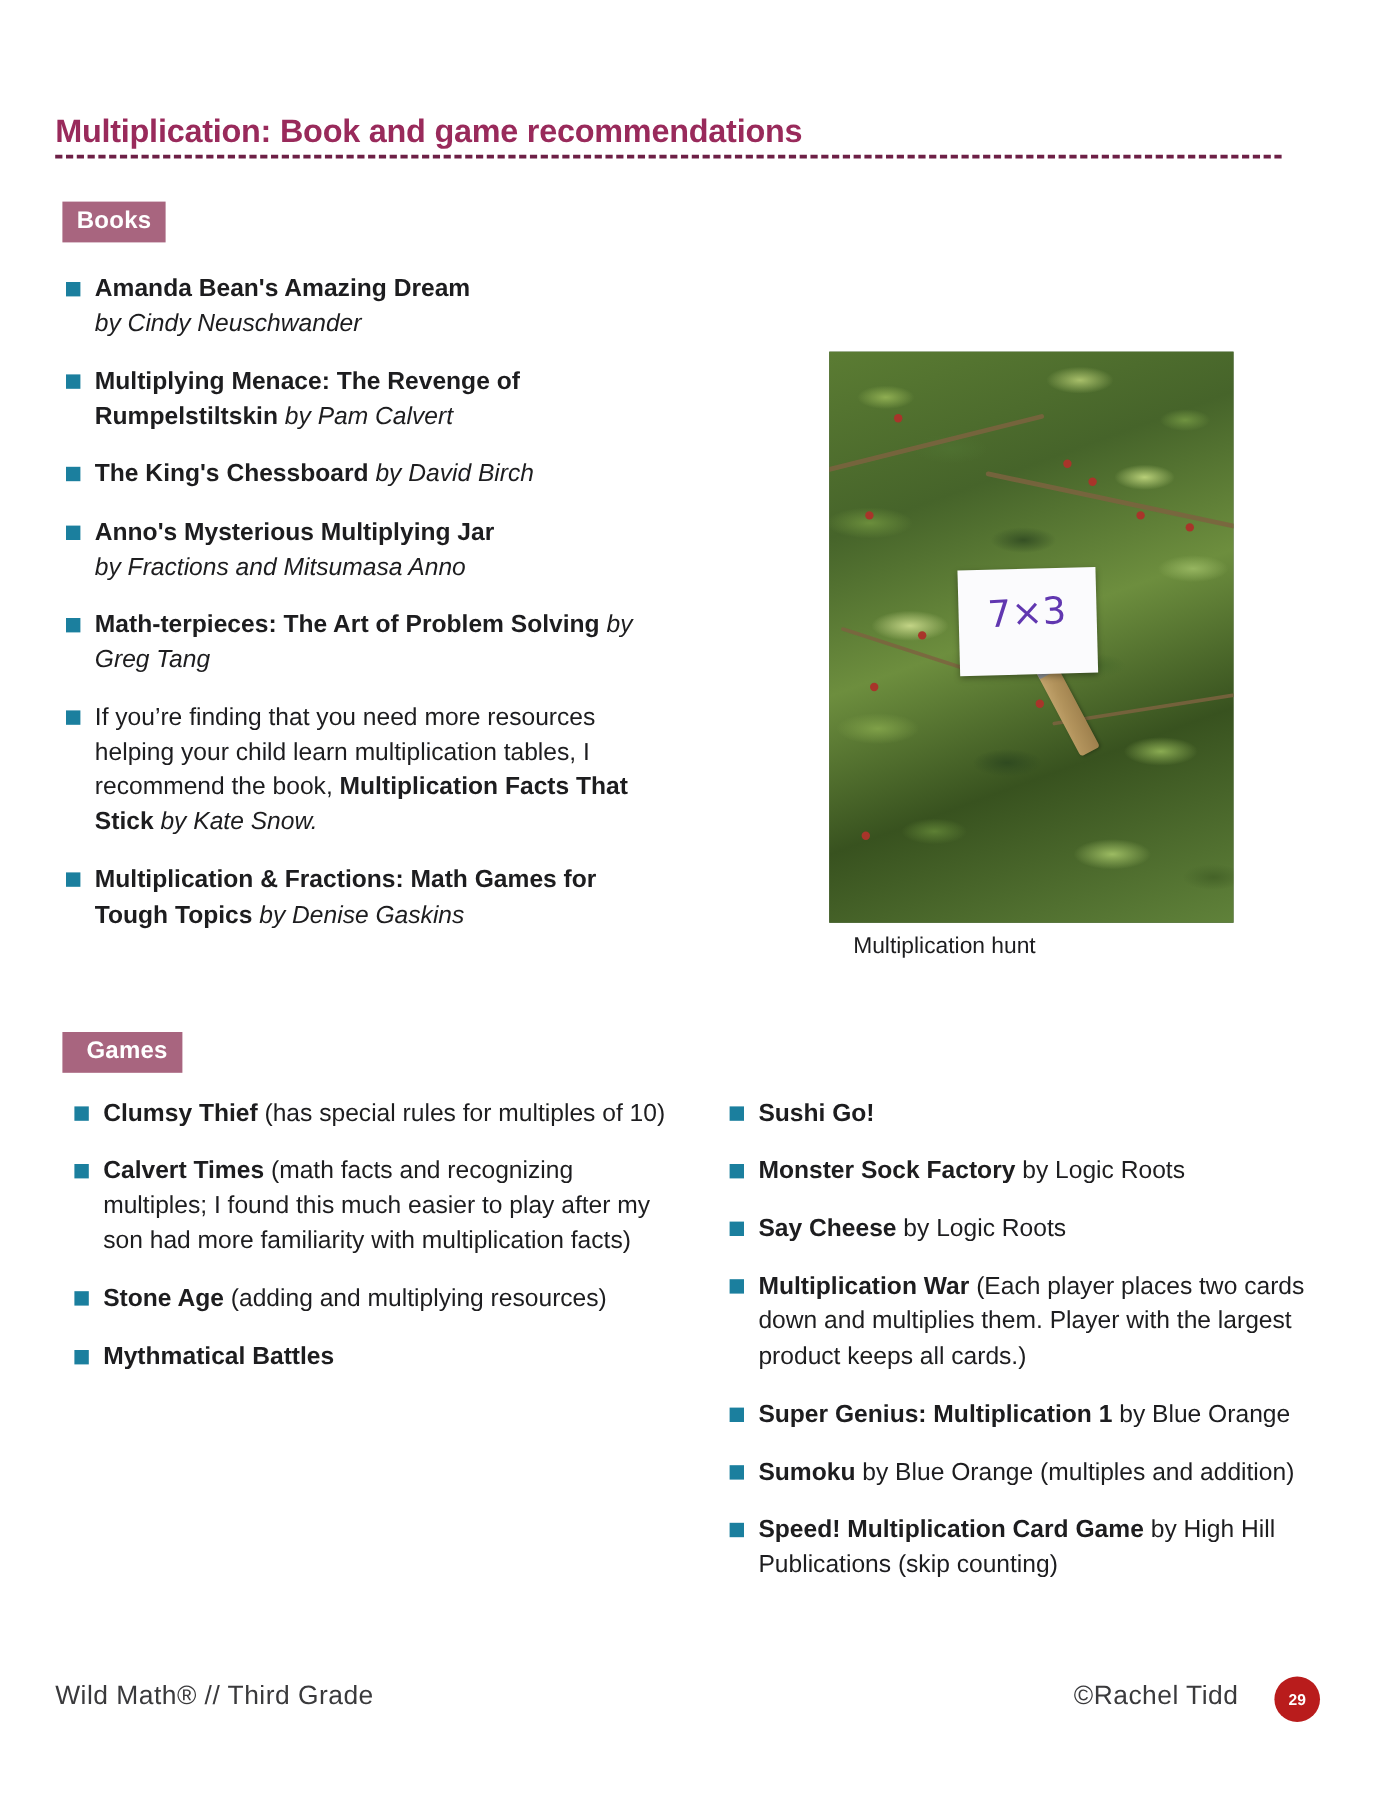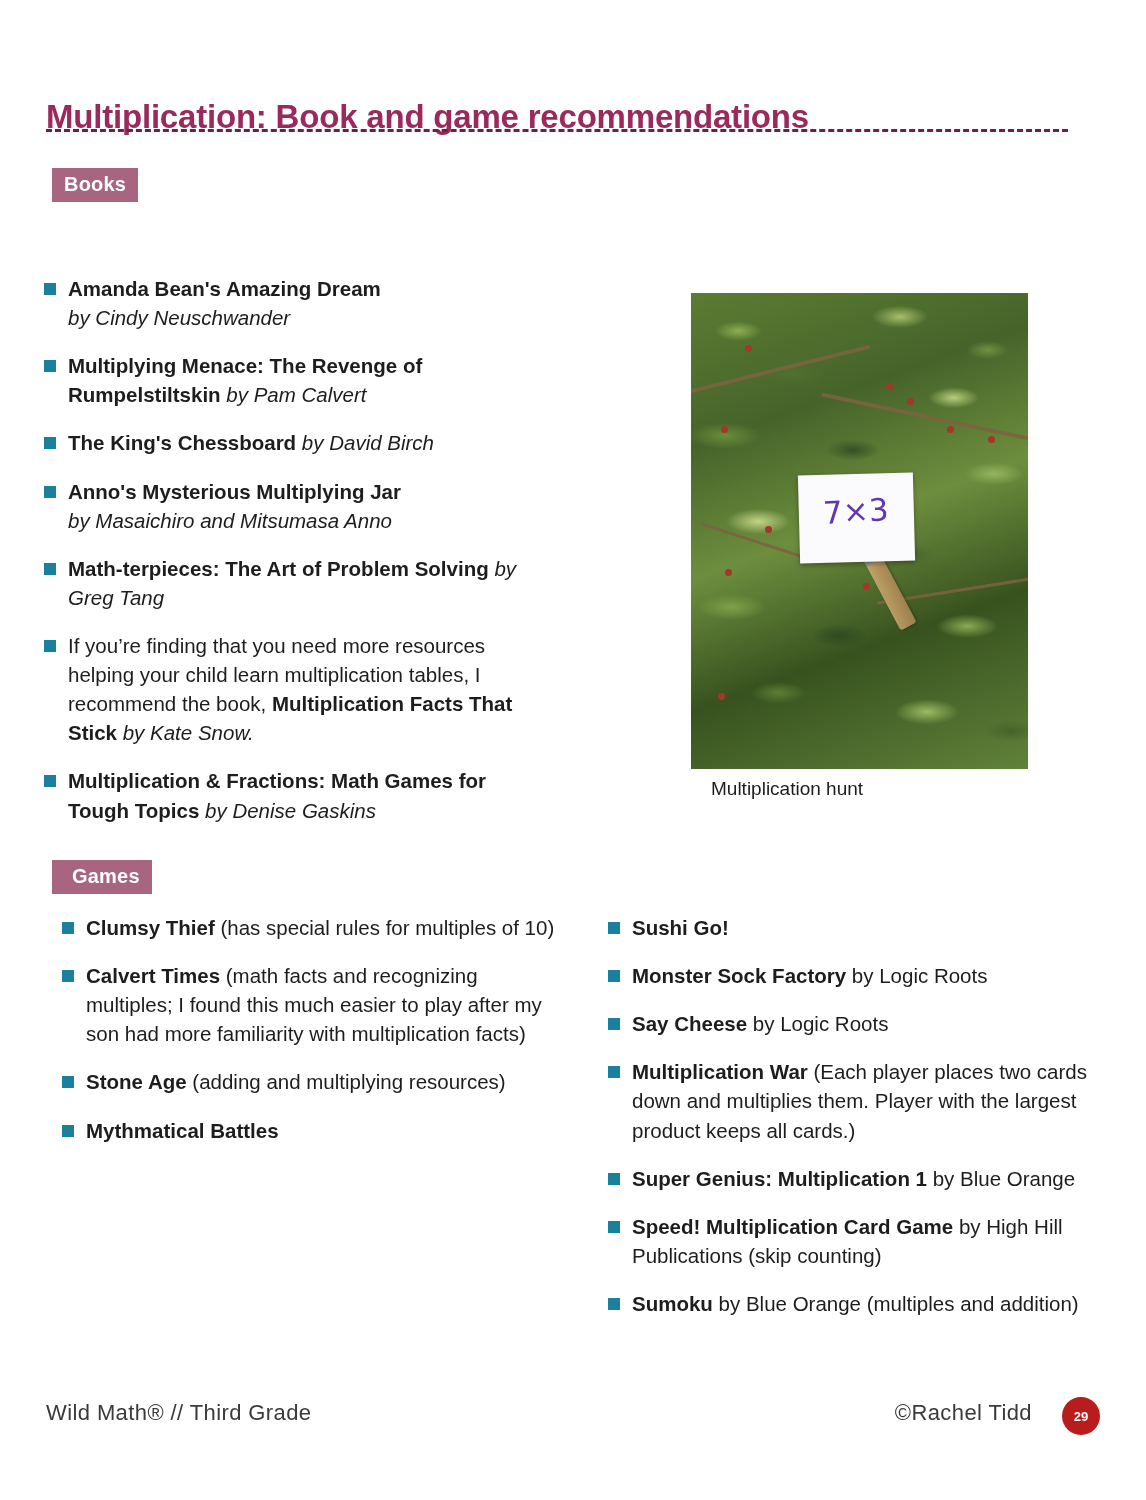"Multiplication: Book and game" .page-title { font-size: 33px -> 27px }
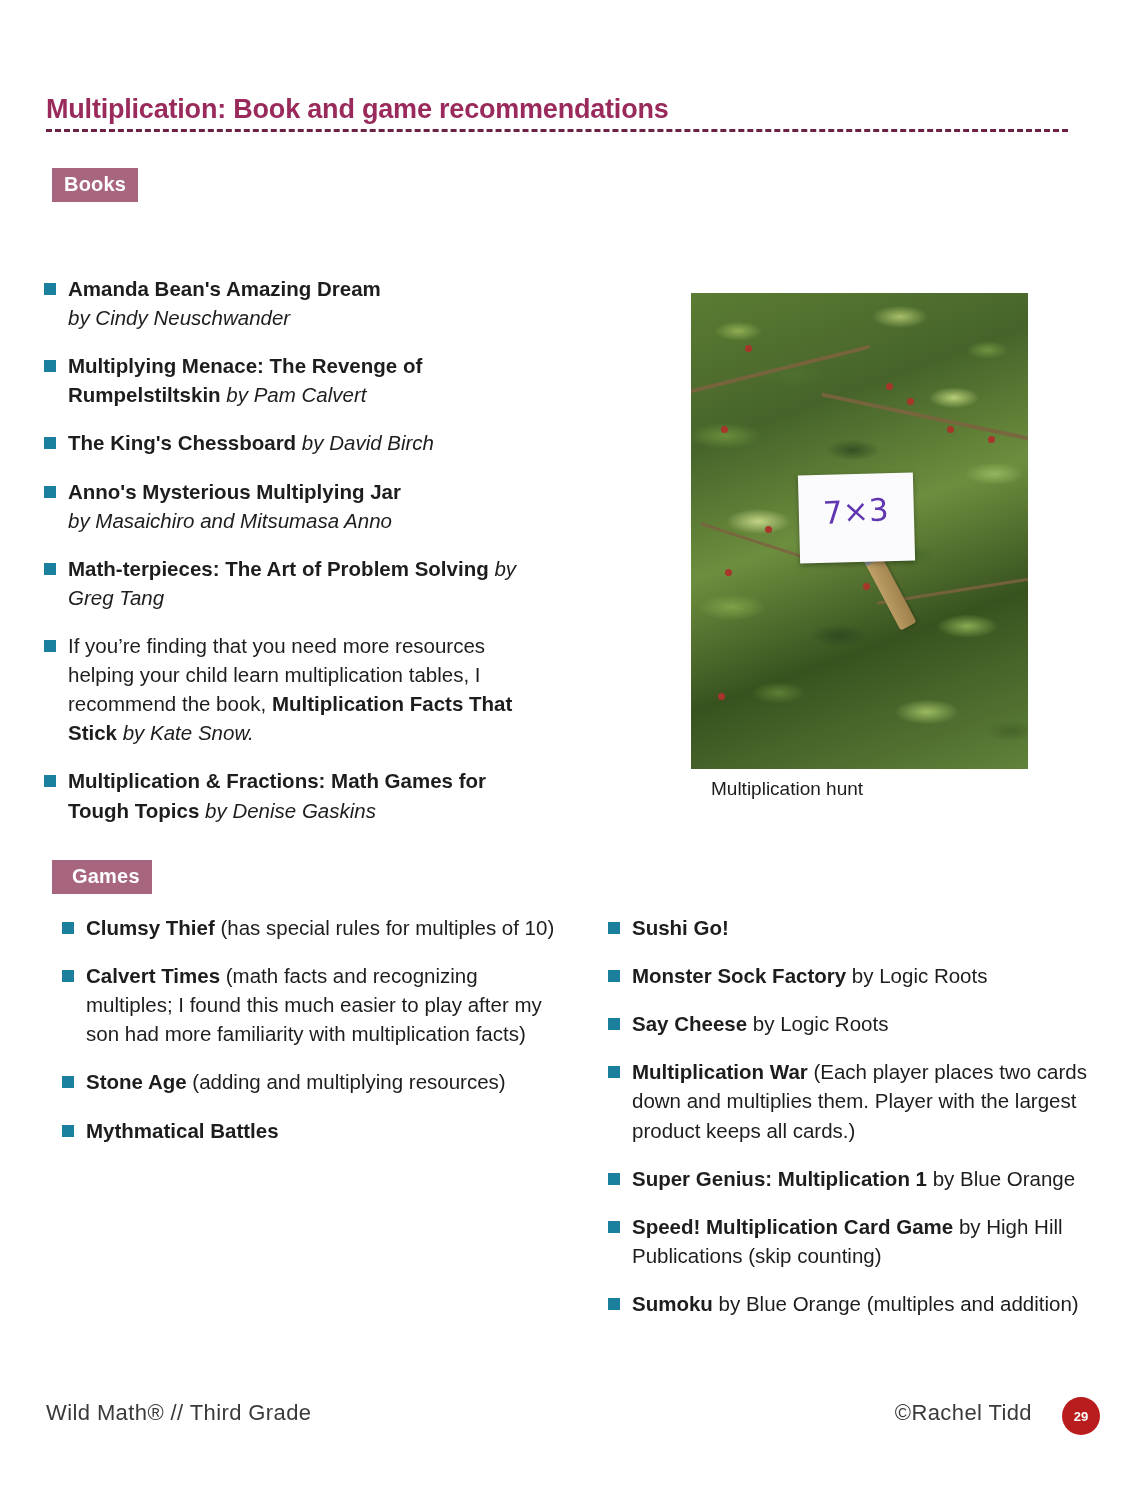"Amanda Bean's Amazing Dream" #books-list { left: 32px -> 43px; margin-top: 48px -> none }
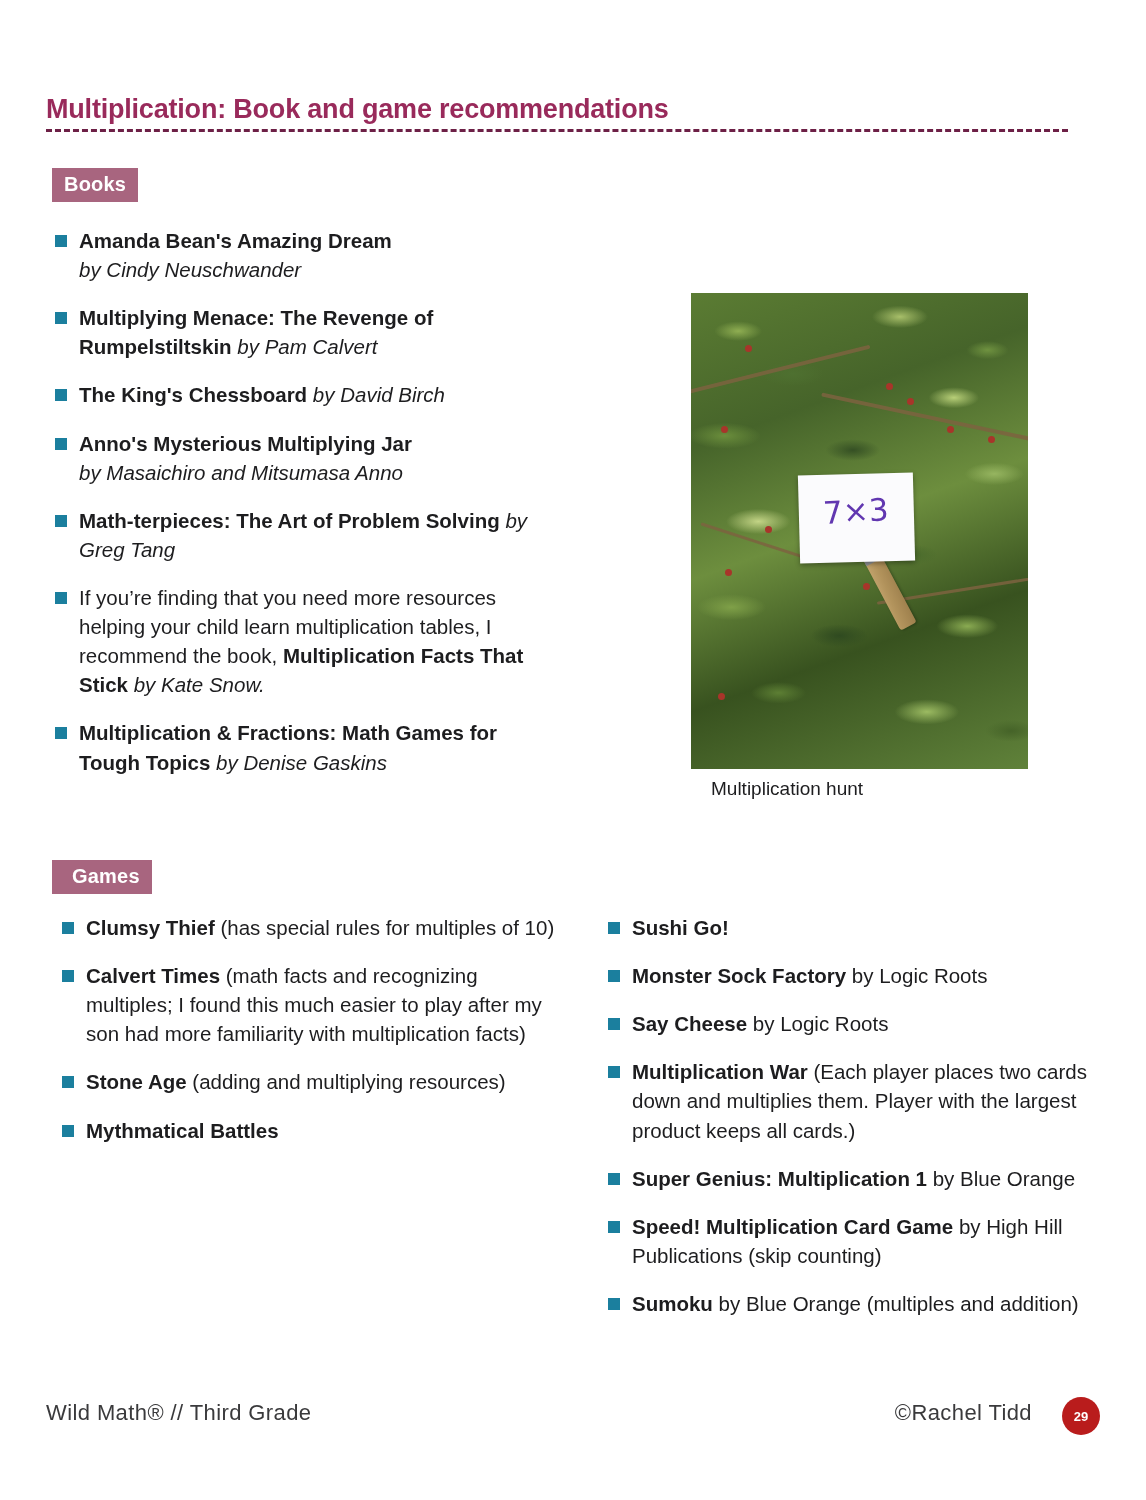"by Masaichiro and Mitsumasa Anno" span.t-ital { text: Masaichiro -> Fractions }
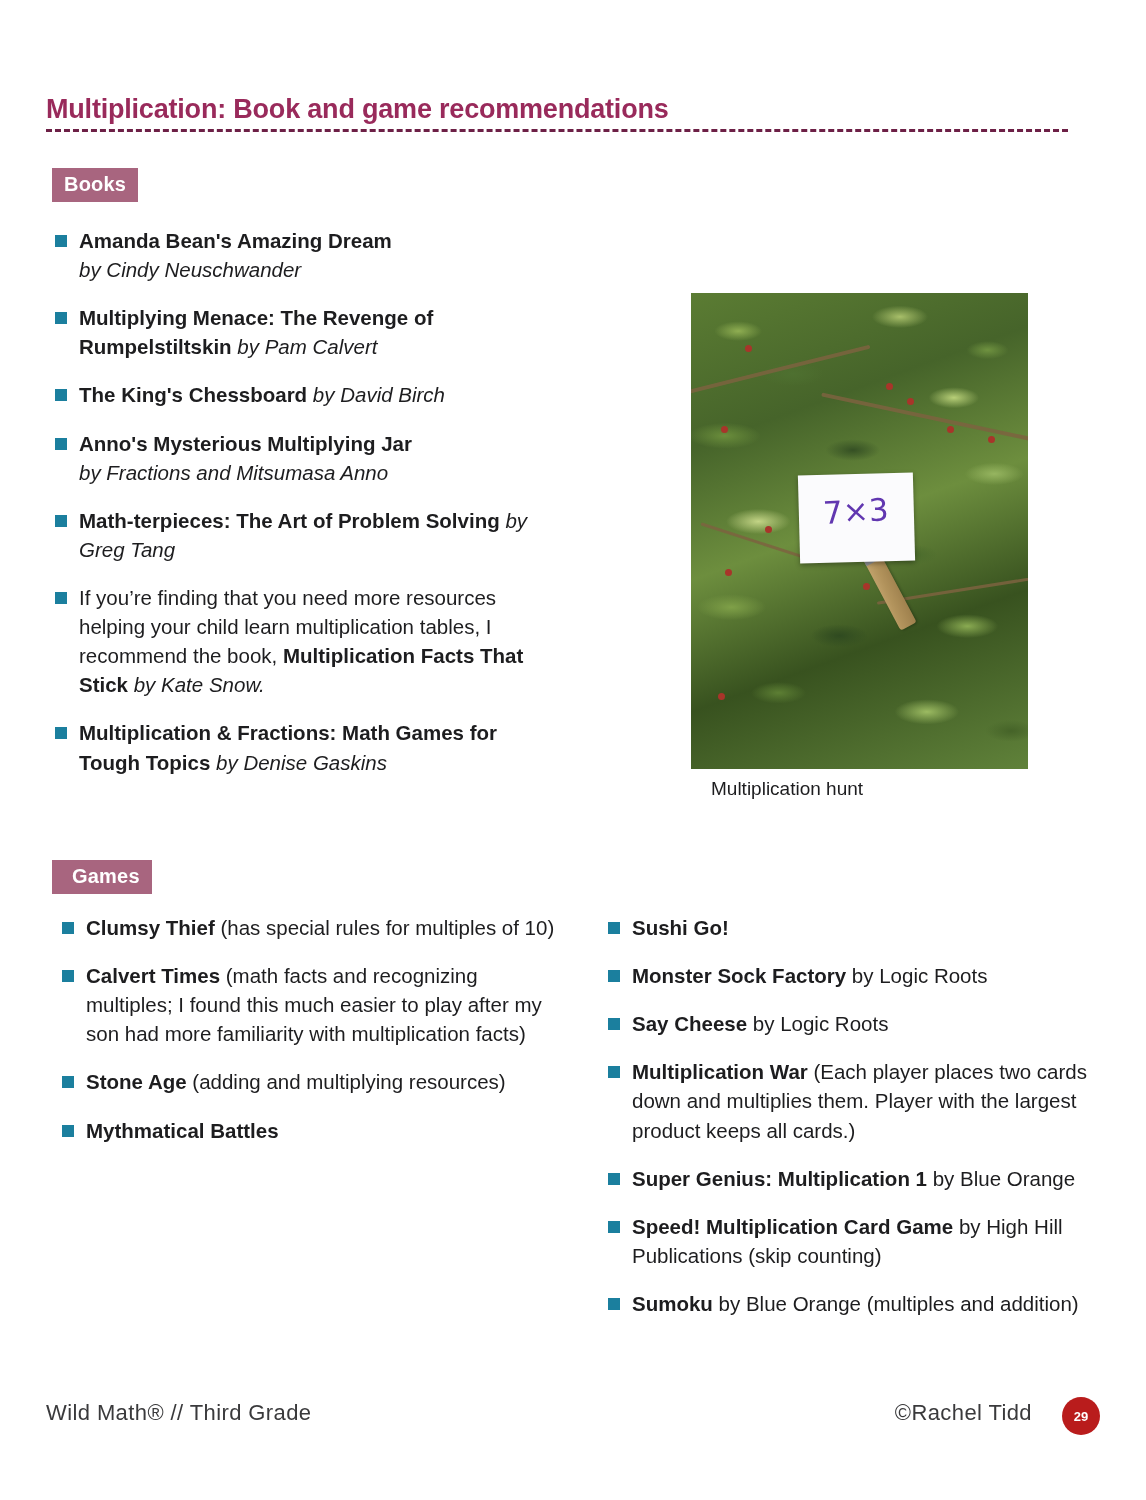"Speed! Multiplication Card Game by" li { order: before "Sumoku by Blue Orange (multiples" -> after "Sumoku by Blue Orange (multiples" }
